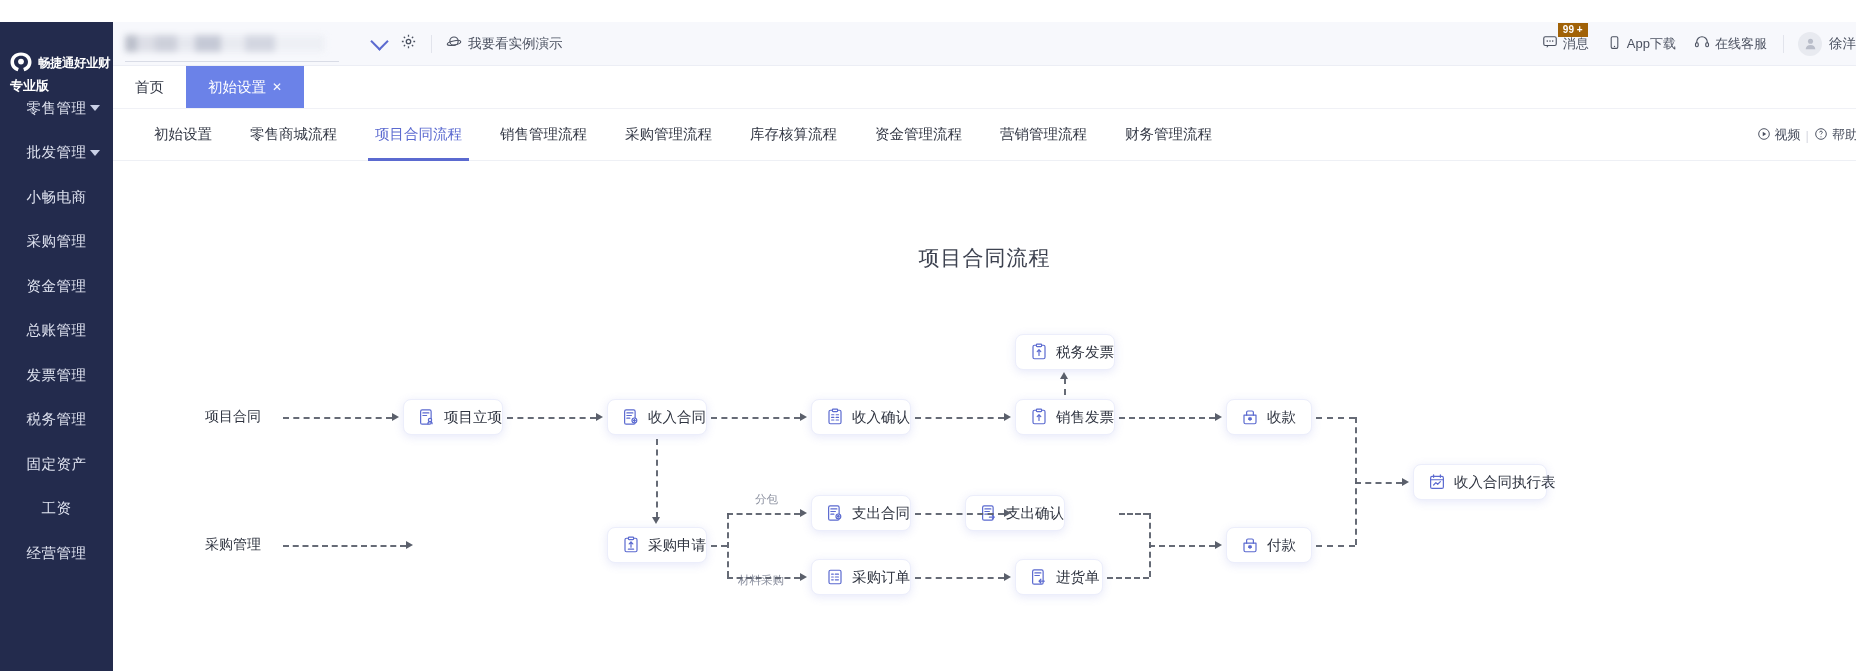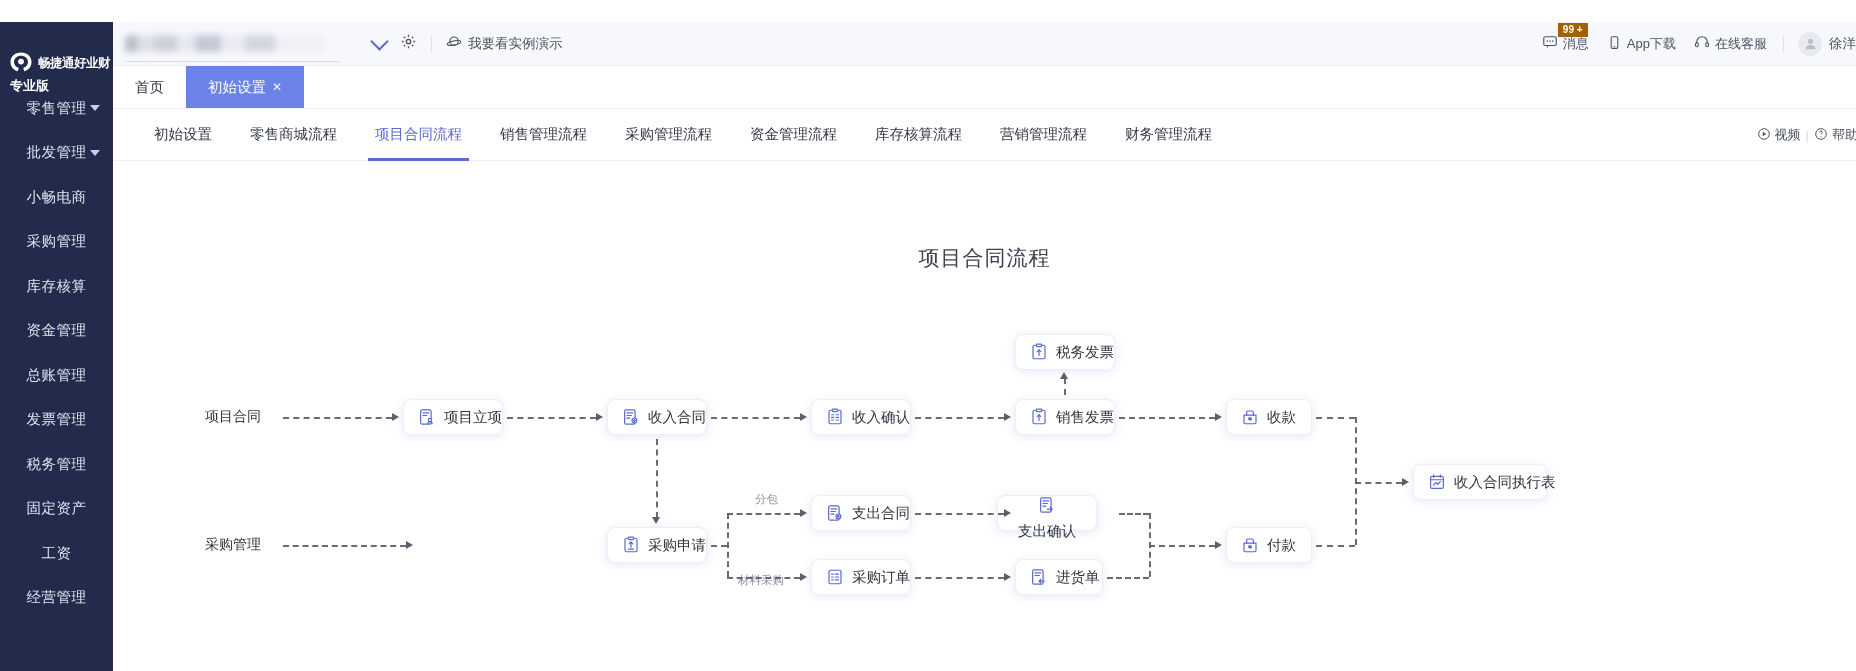"资金管理流程" div.subtab { order: before "库存核算流程" -> after "库存核算流程" }
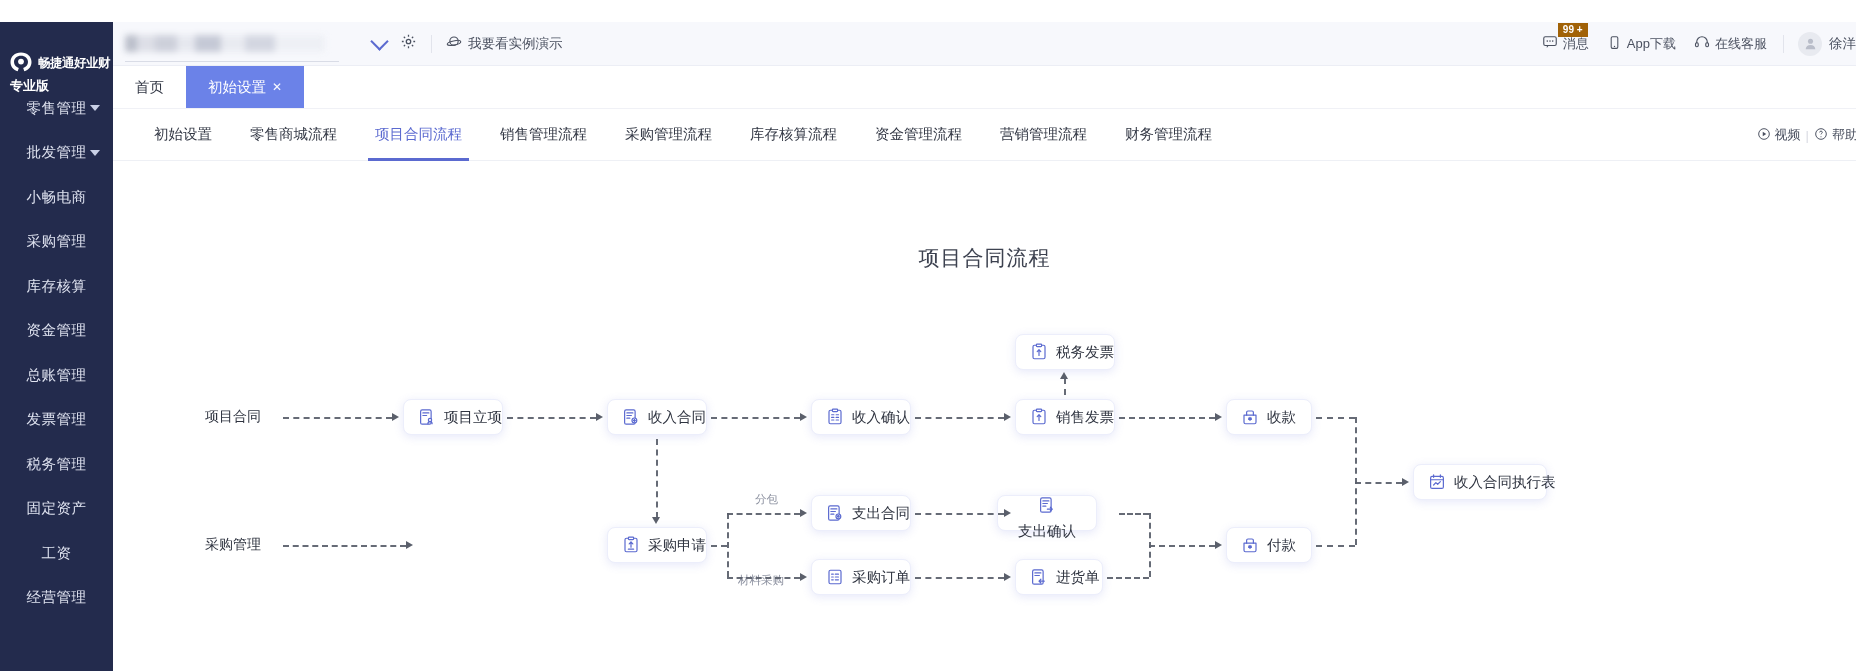"库存核算" div.menu-item { html: <div> <span>库存核算</span> </div> -> none }
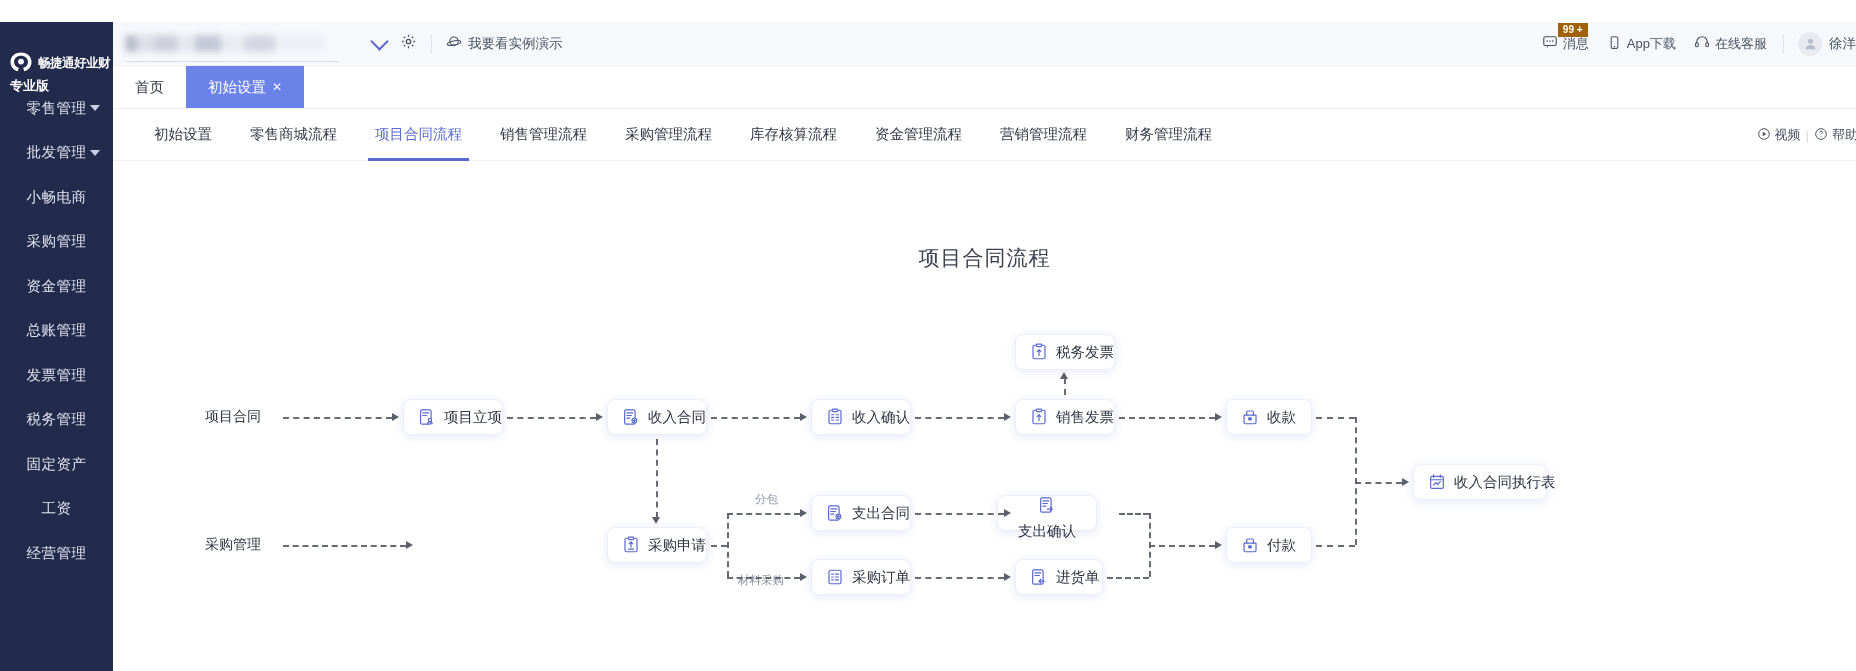"支出确认" div.node { flex-direction: column -> none; left: 884px -> 852px }
